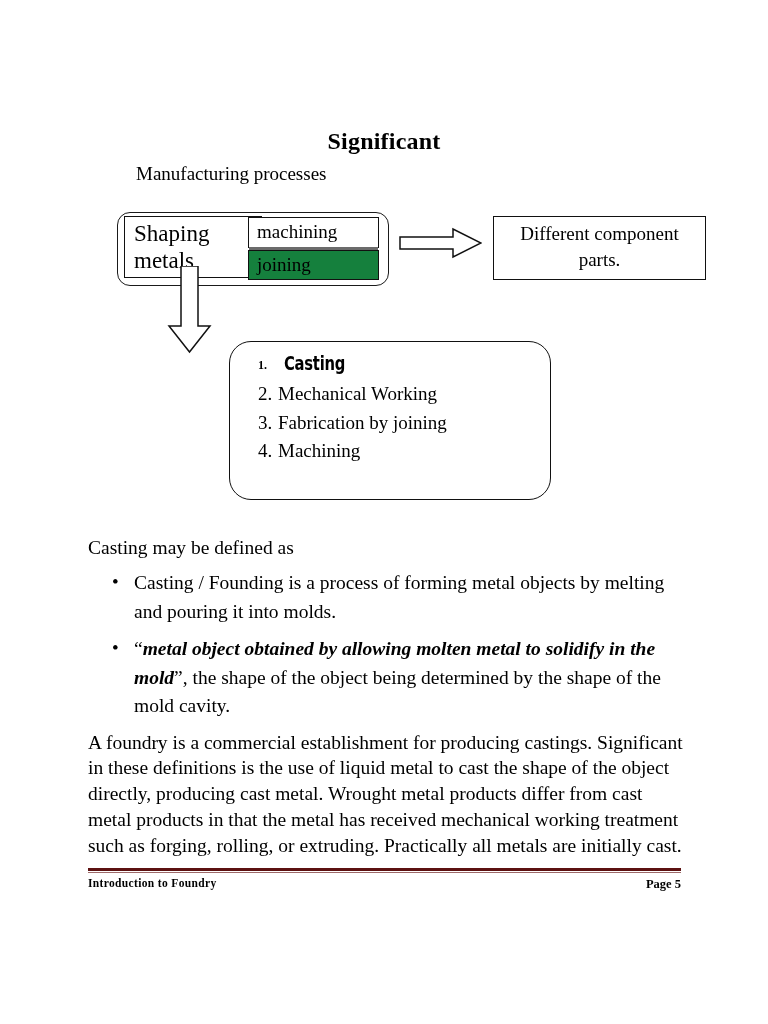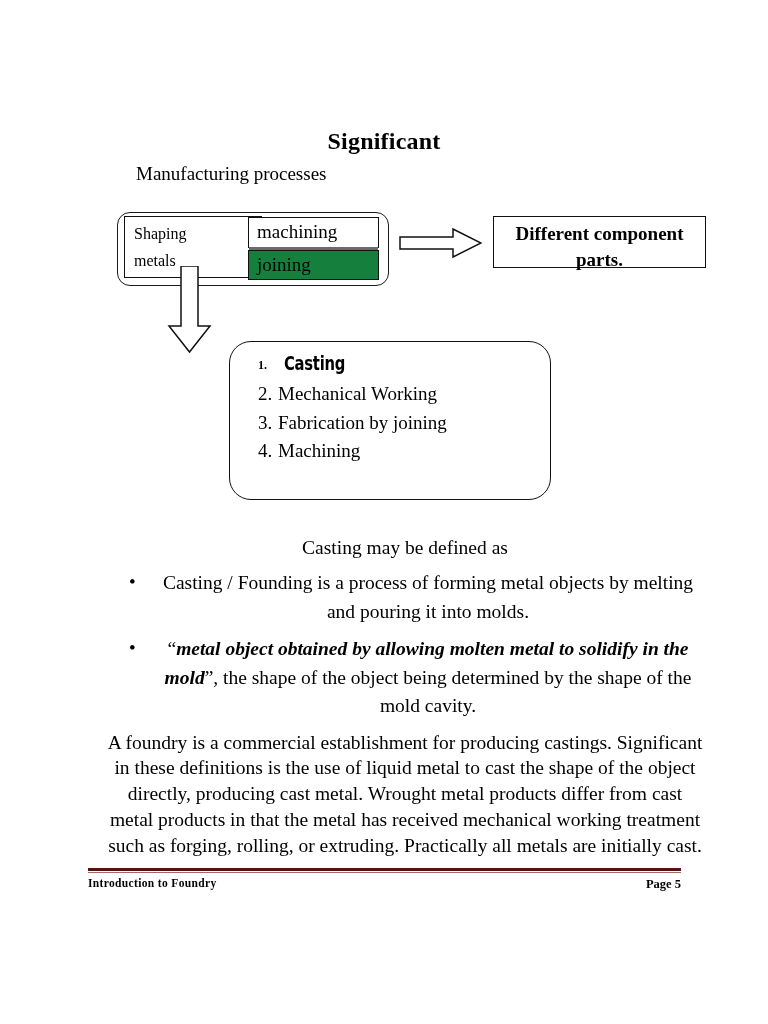"Shaping" .box-shaping { font-size: 16px -> 23px }
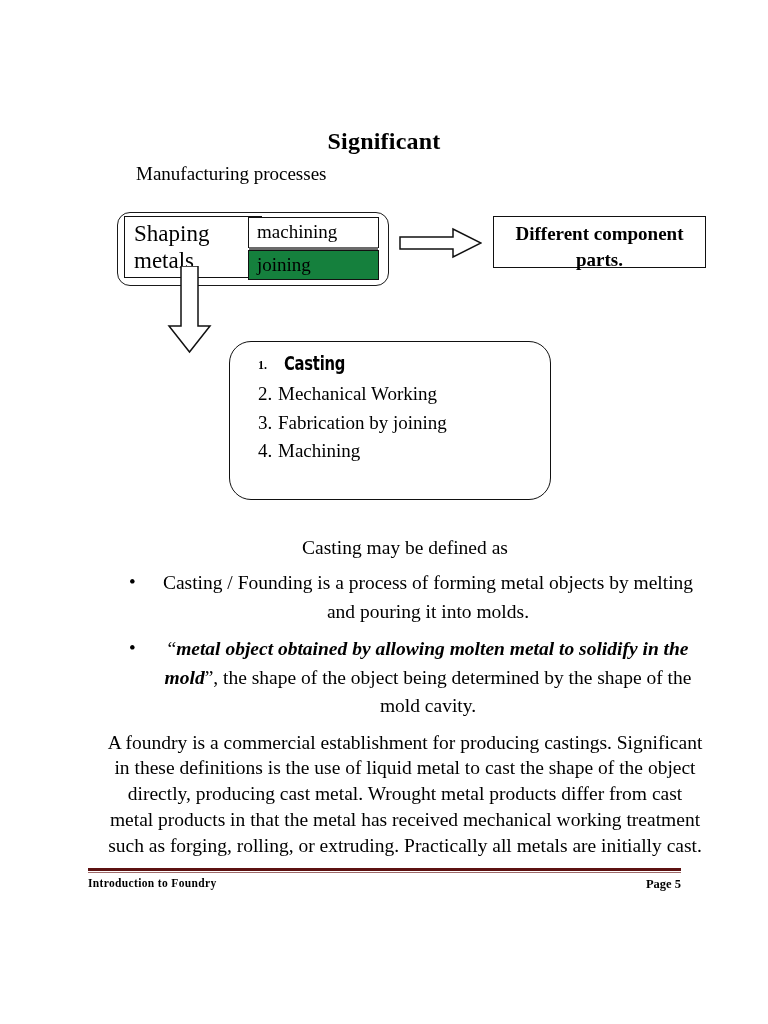"Different component" .box-output { font-weight: bold -> none; height: 52px -> 64px }
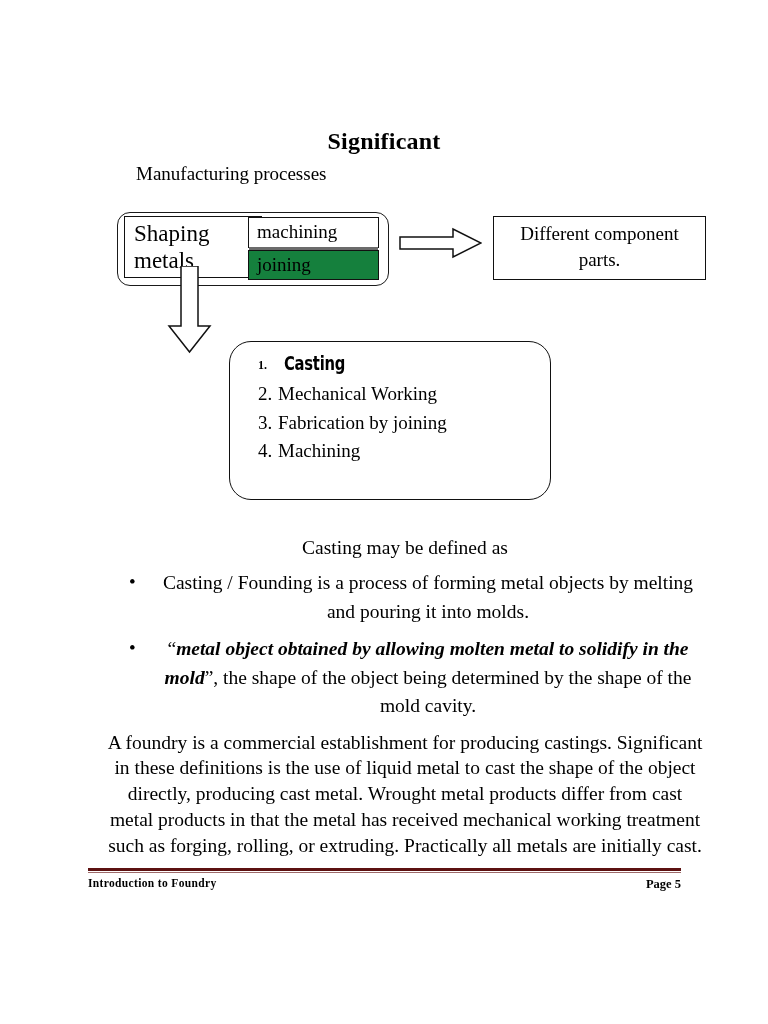"Casting may be defined as" .body-area { left: 105px -> 88px; text-align: center -> none }
